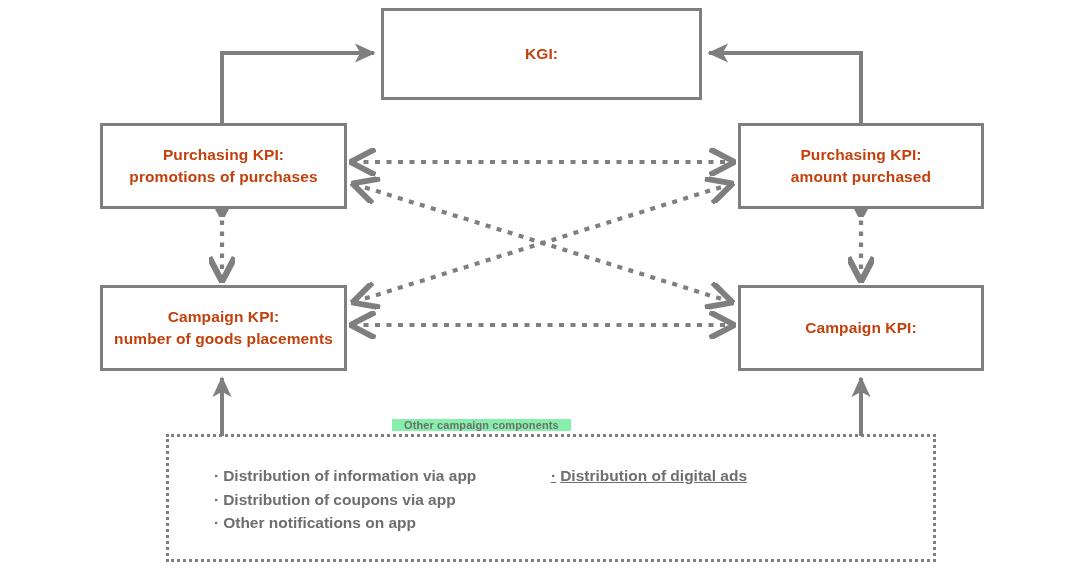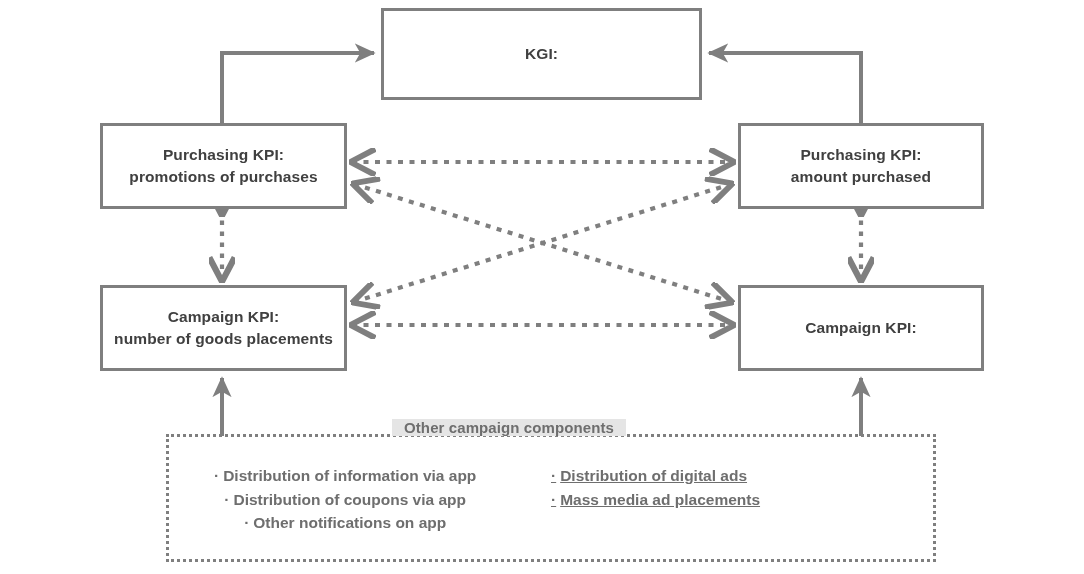"KGI:" .node { color: #404040 -> #c2410c }
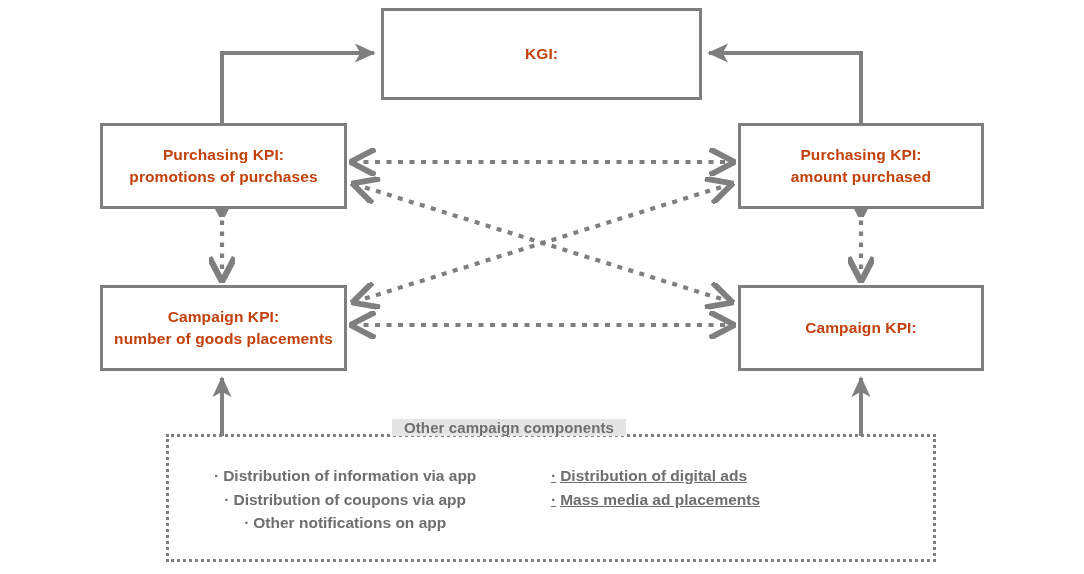"Other campaign components" #other-title { background: #e5e5e5 -> #86efac; font-size: 15px -> 11px }
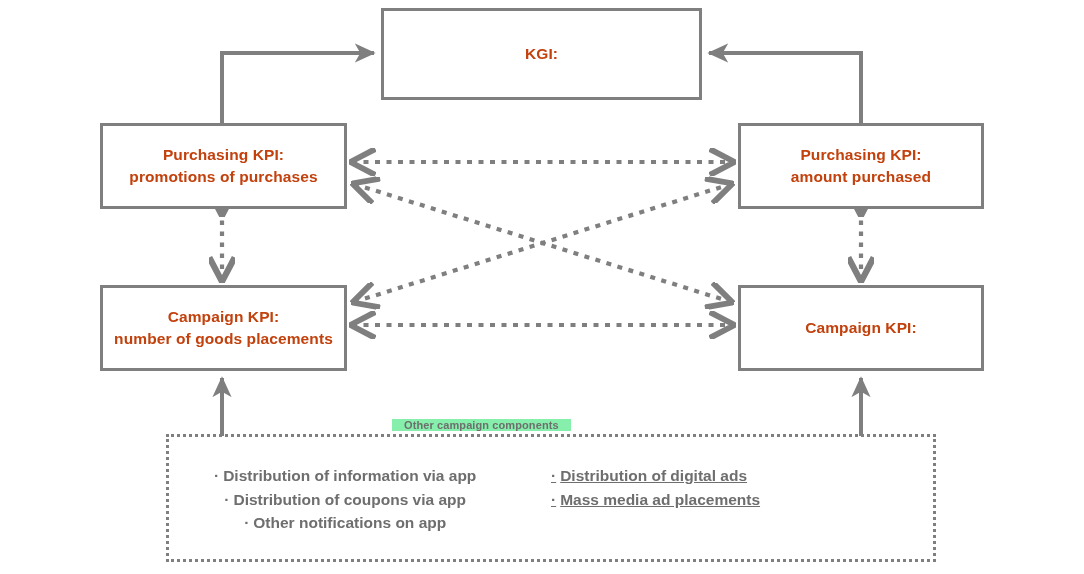"· Distribution of information via" #col-left { text-align: center -> none }
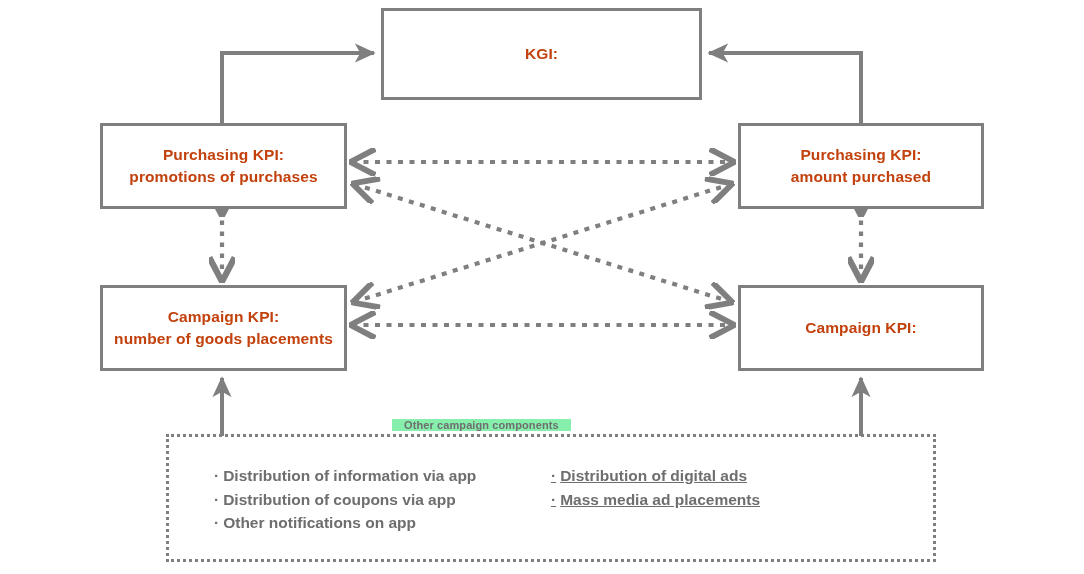"· Mass media ad placements" span.li { html: <span><span>·</span><span>Mass media ad placements</span></span> -> none }
